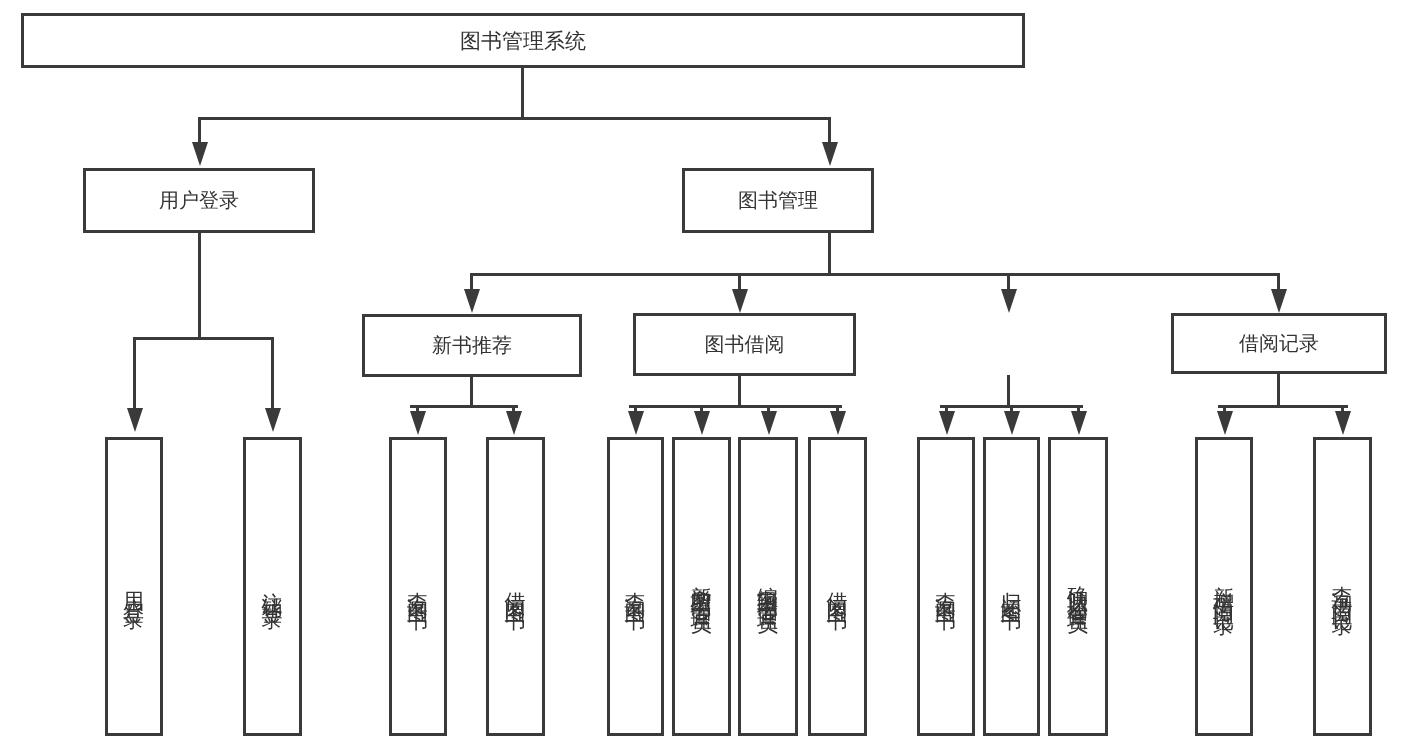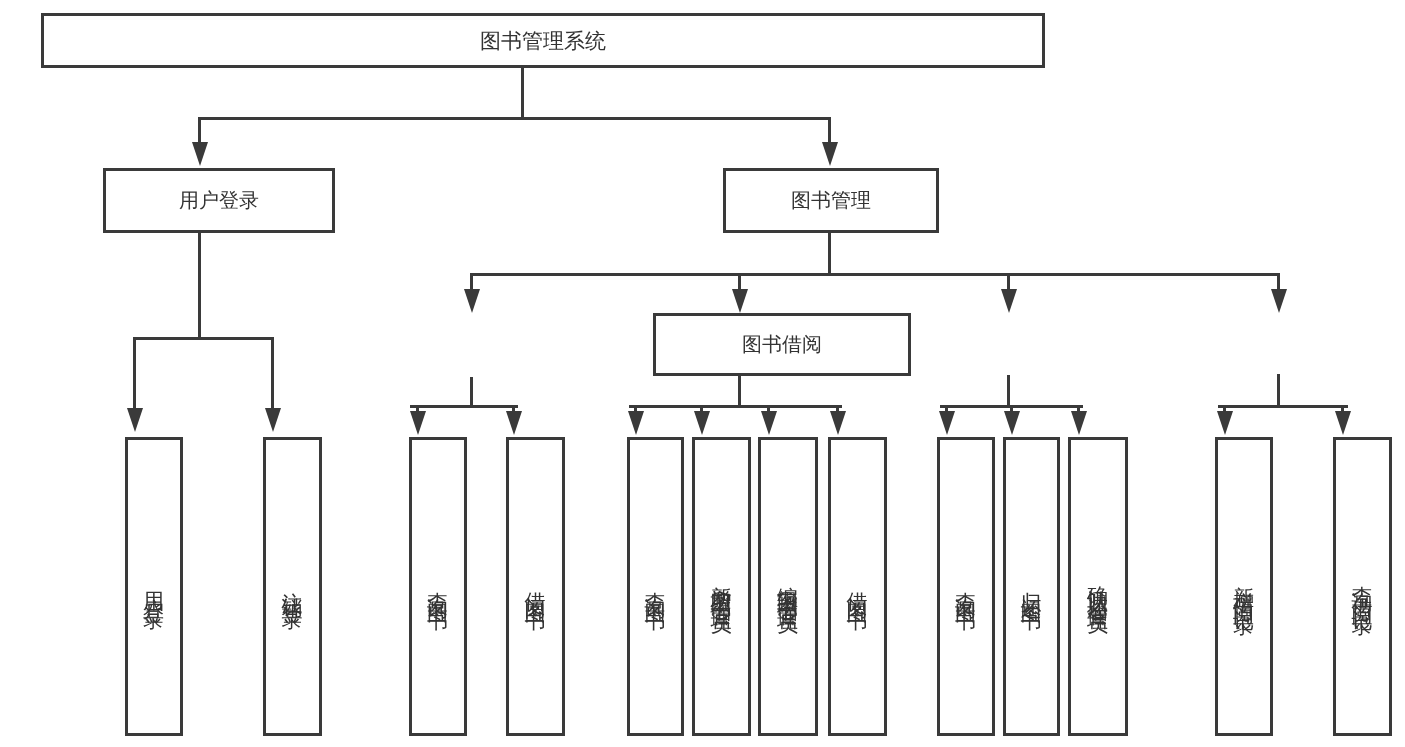"图书管理系统" .box { margin-left: 20px -> none }
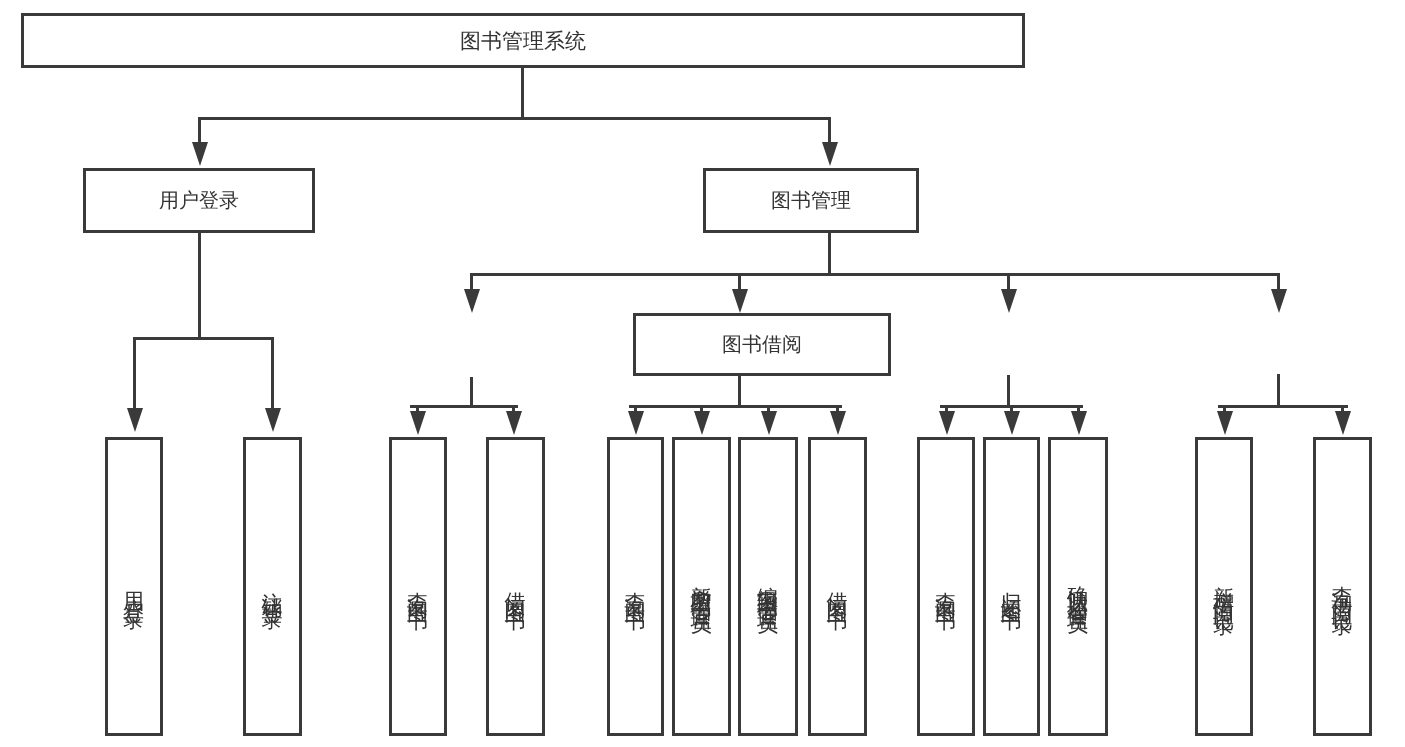"图书管理" div.box { left: 703px -> 682px; width: 216px -> 192px }
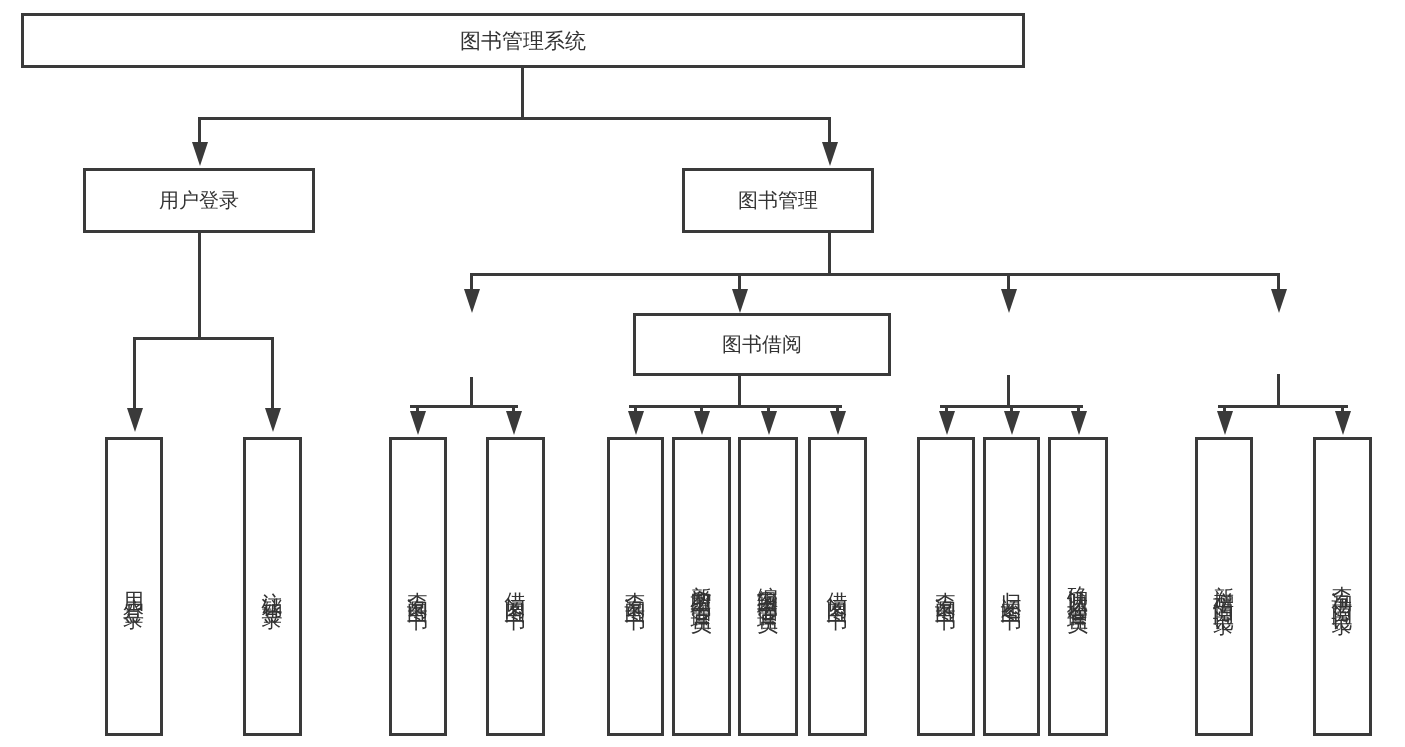"新书推荐" div.box { html: none -> <div>新书推荐</div> }
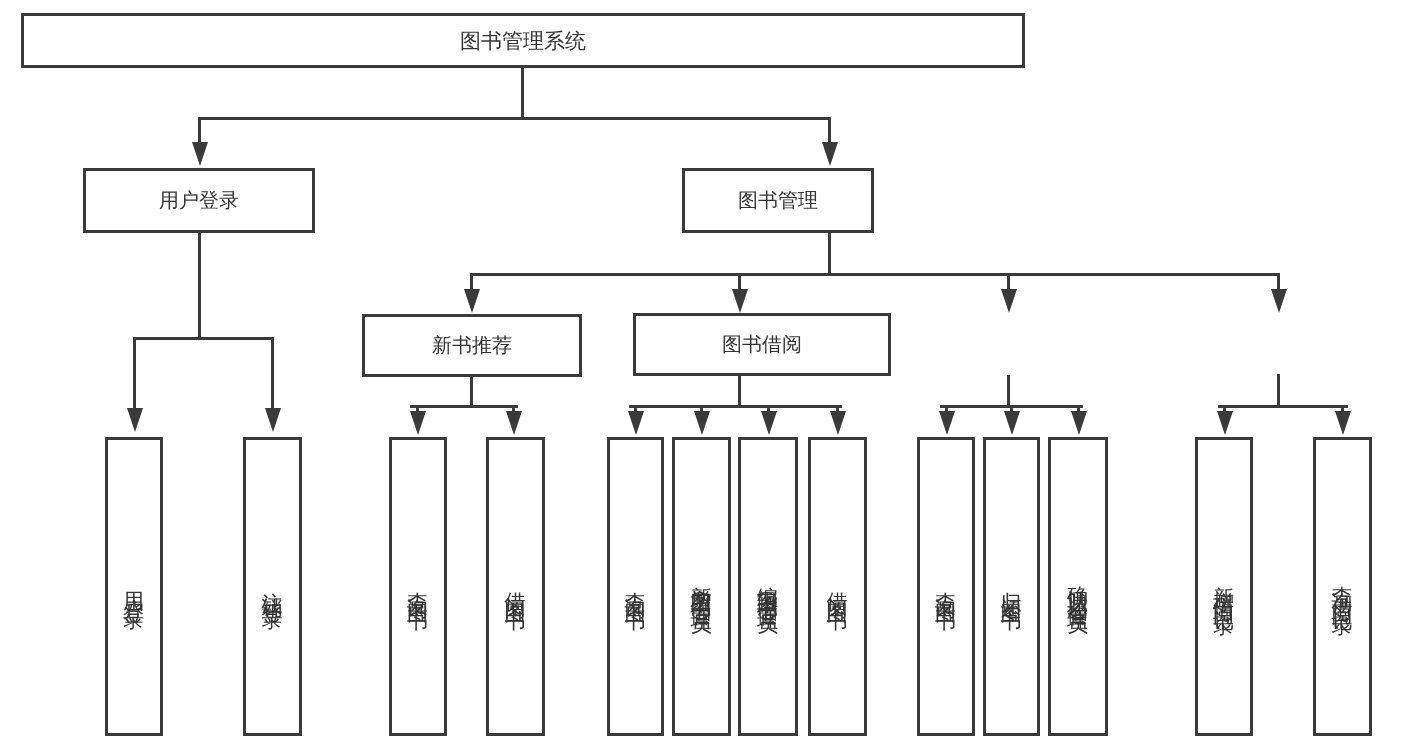"图书借阅" div.box { width: 258px -> 223px }
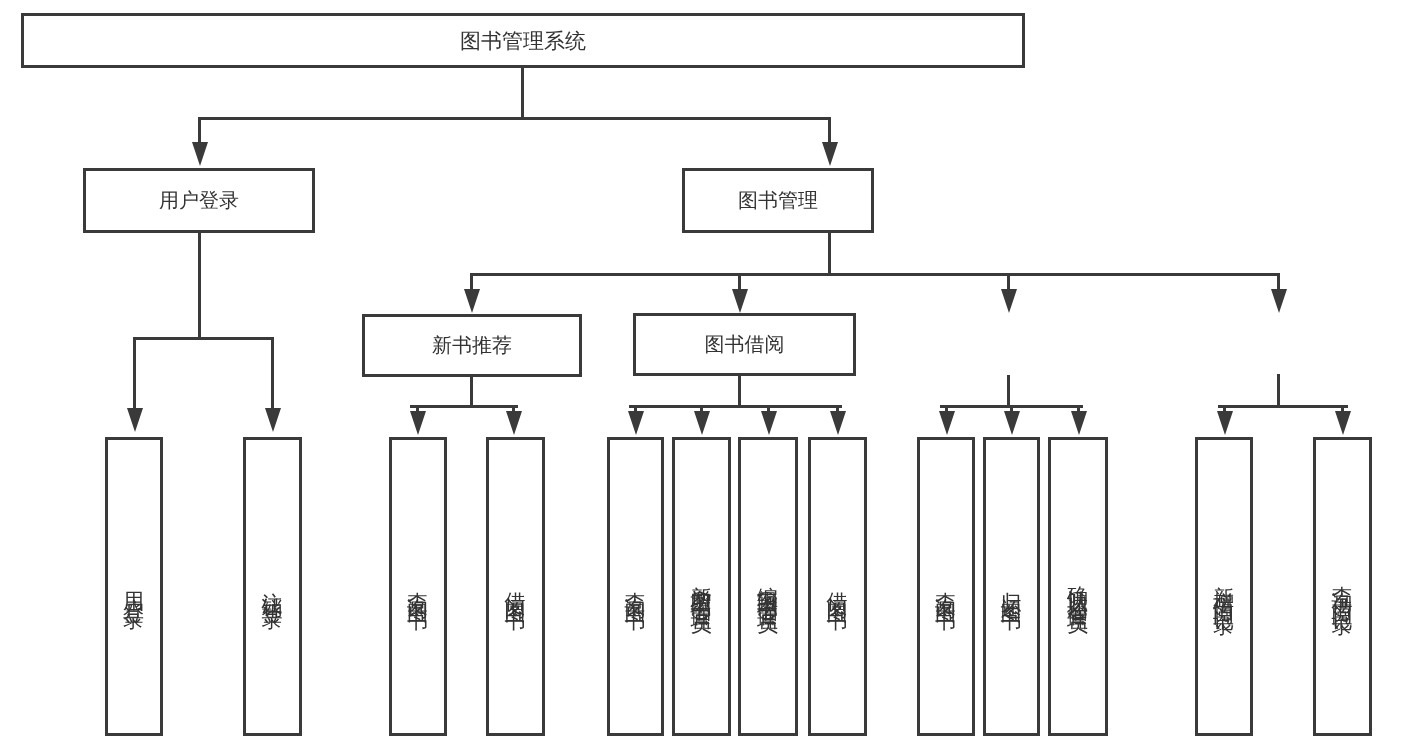"借阅记录" div.box { html: none -> <div>借阅记录</div> }
